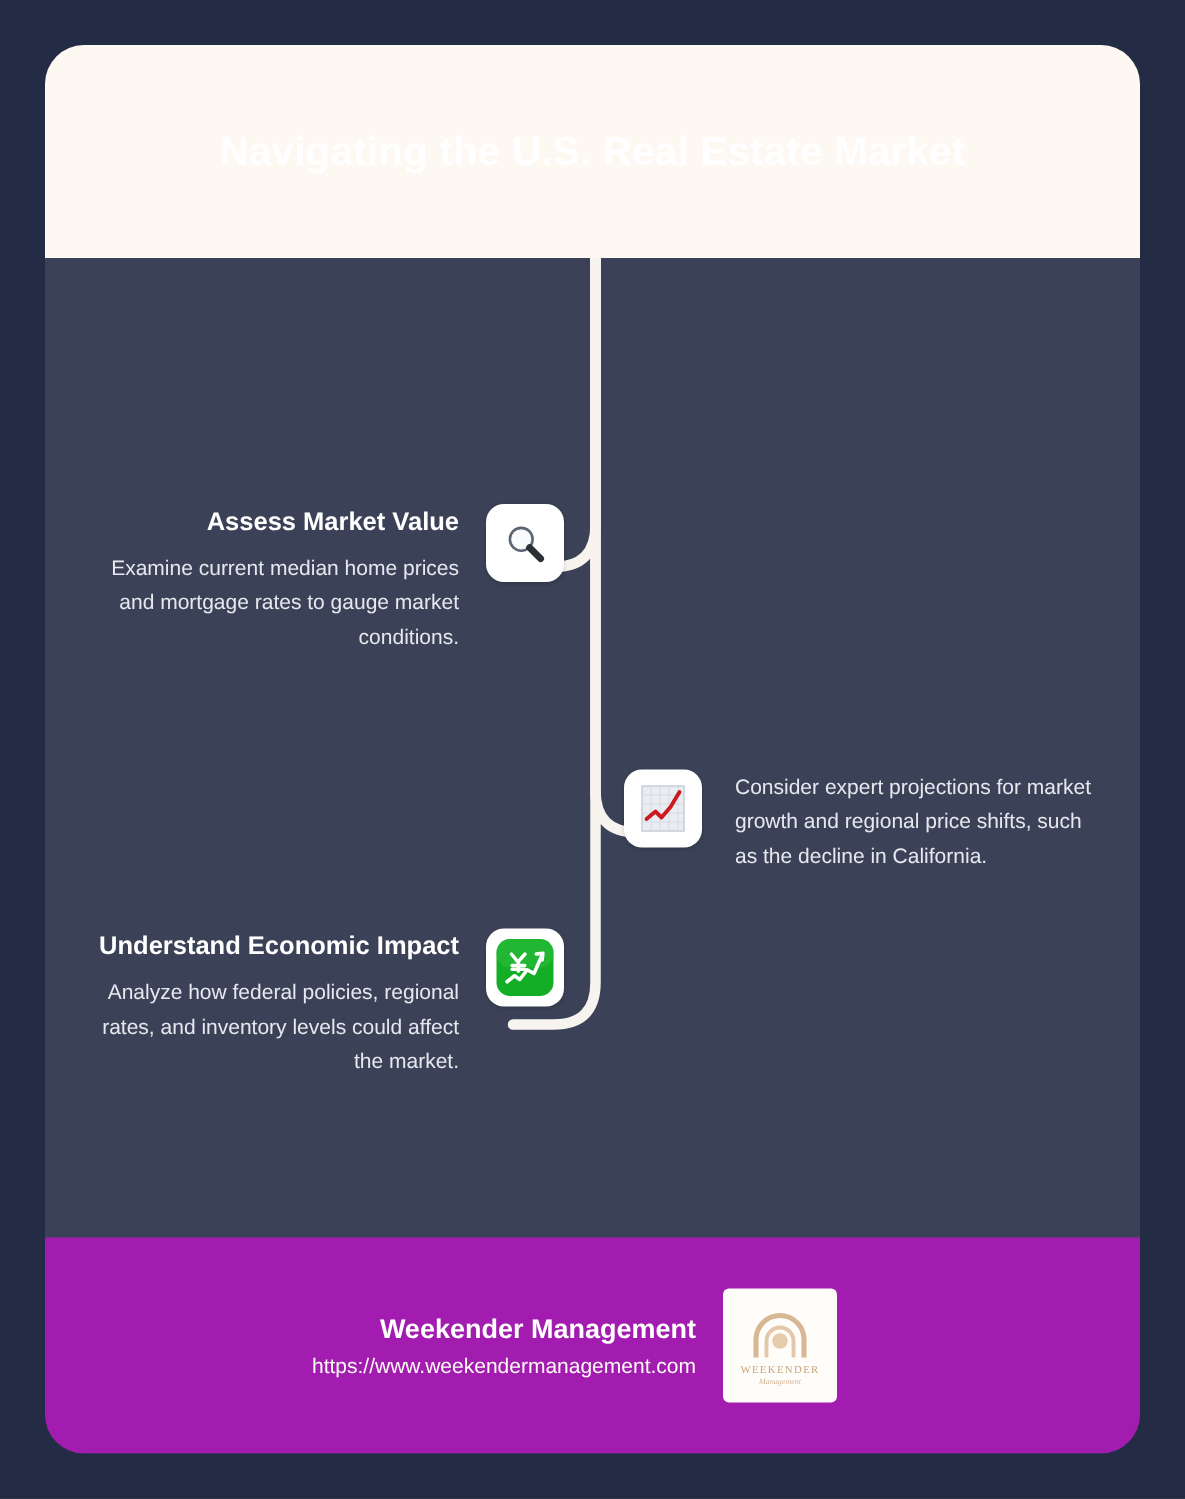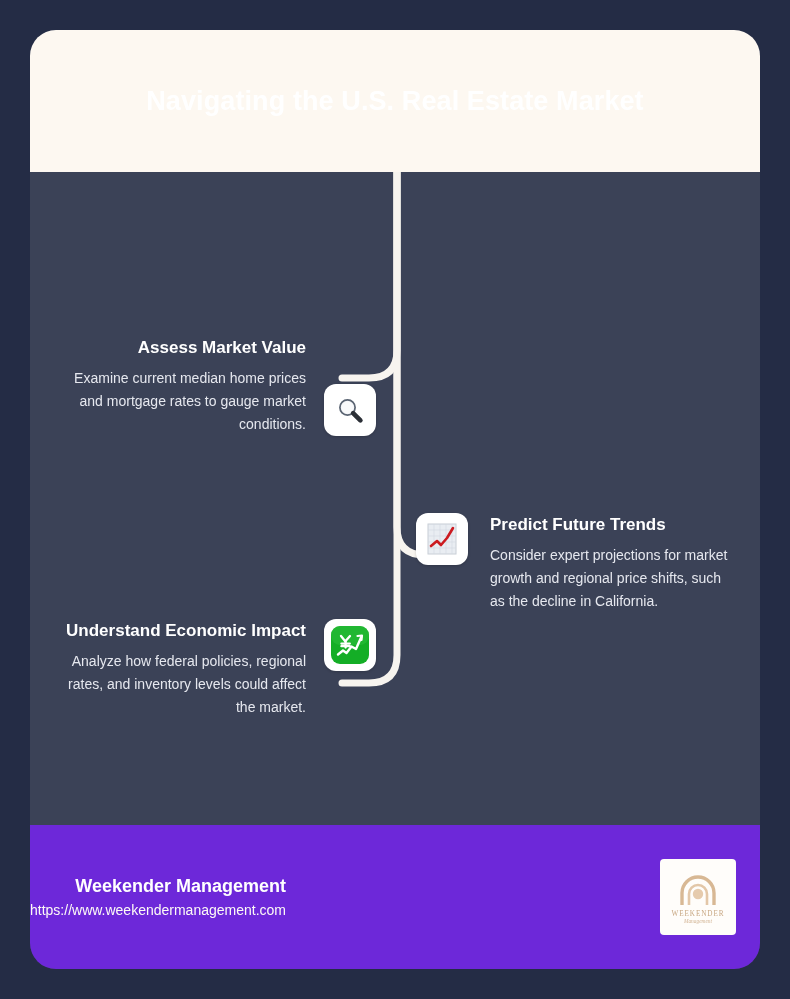"Assess Market Value" div.step { align-items: flex-end -> none }
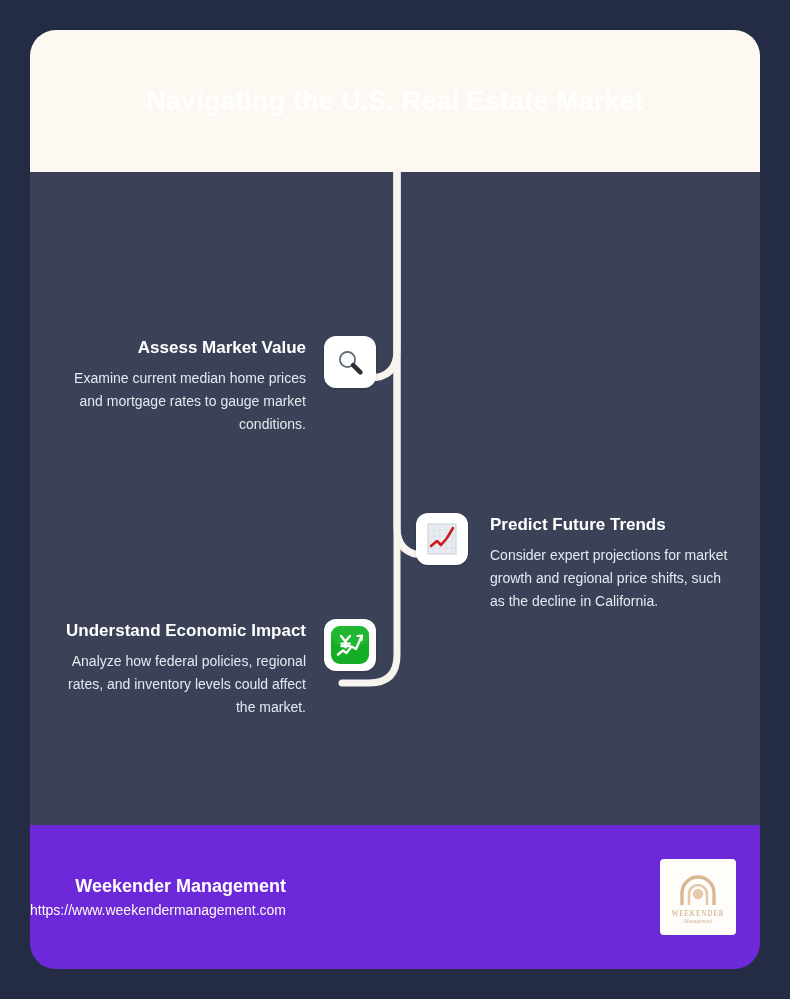"Predict Future Trends" p.step-title { html: <p>Predict Future Trends</p> -> none }
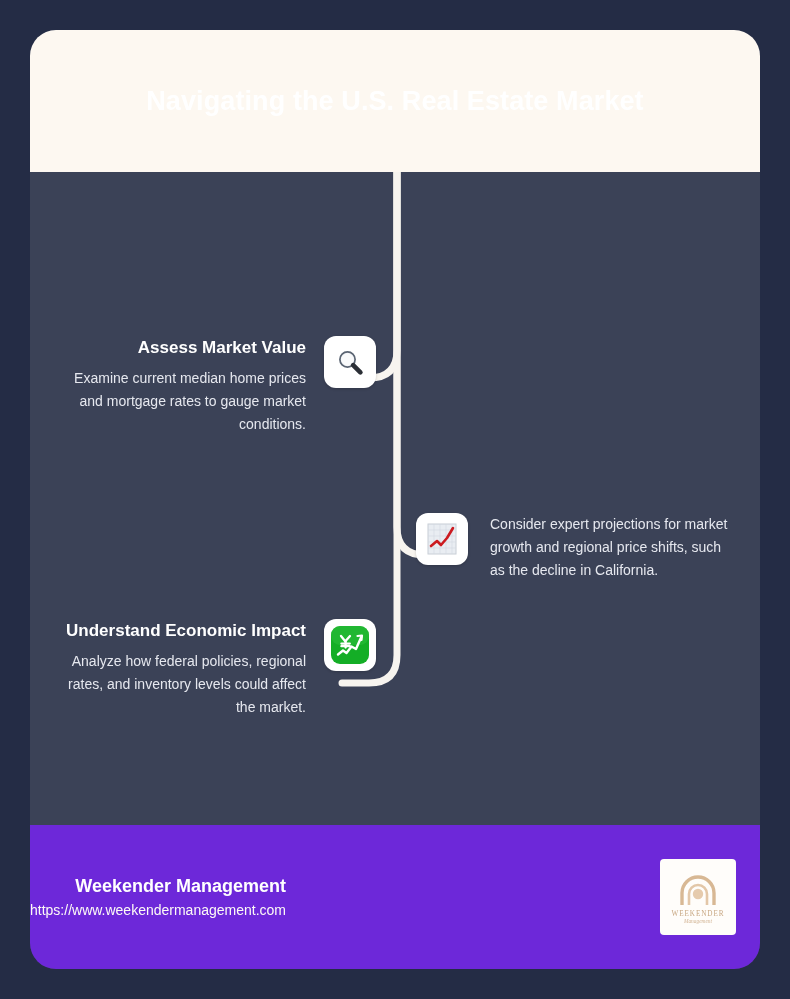"WEEKENDER" .card-footer { background: #6d28d9 -> #a21caf; justify-content: space-between -> center }
